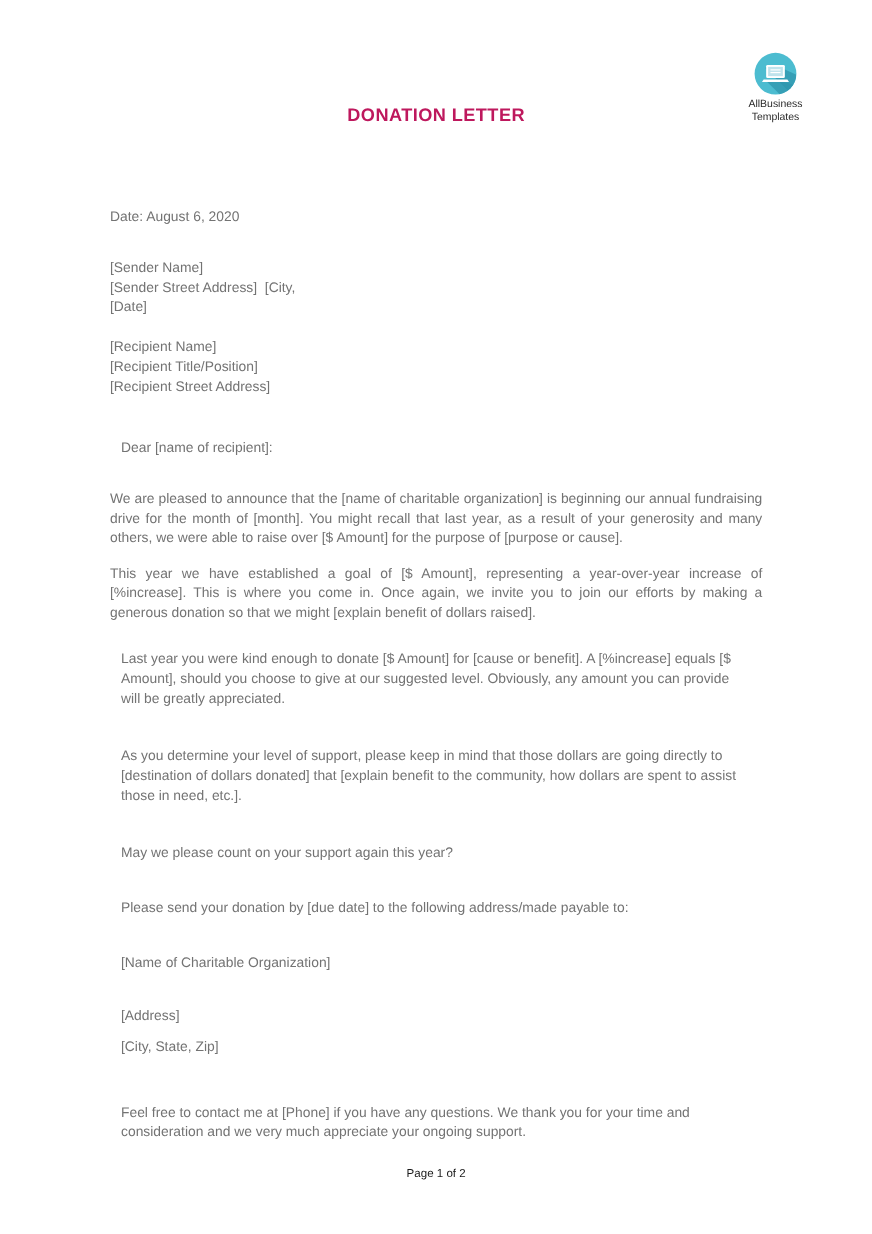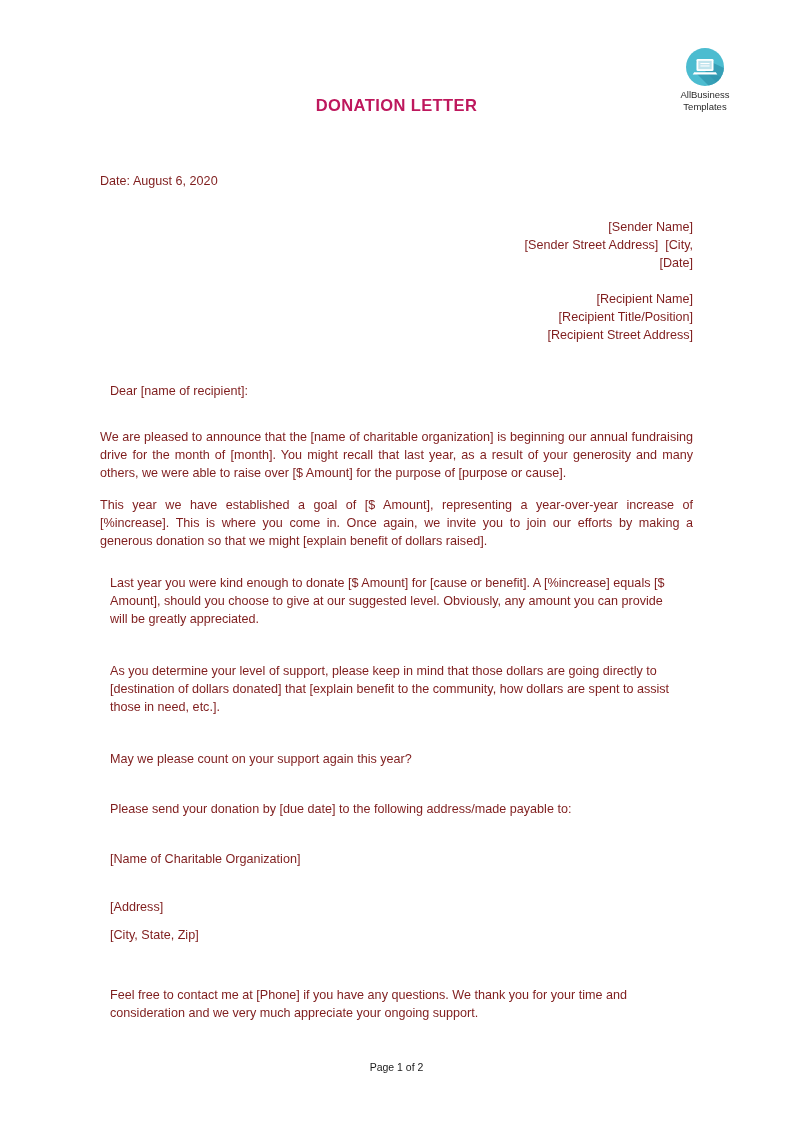"Date: August 6, 2020" .letter { color: #7f1d1d -> #737373; top: 172px -> 188px }
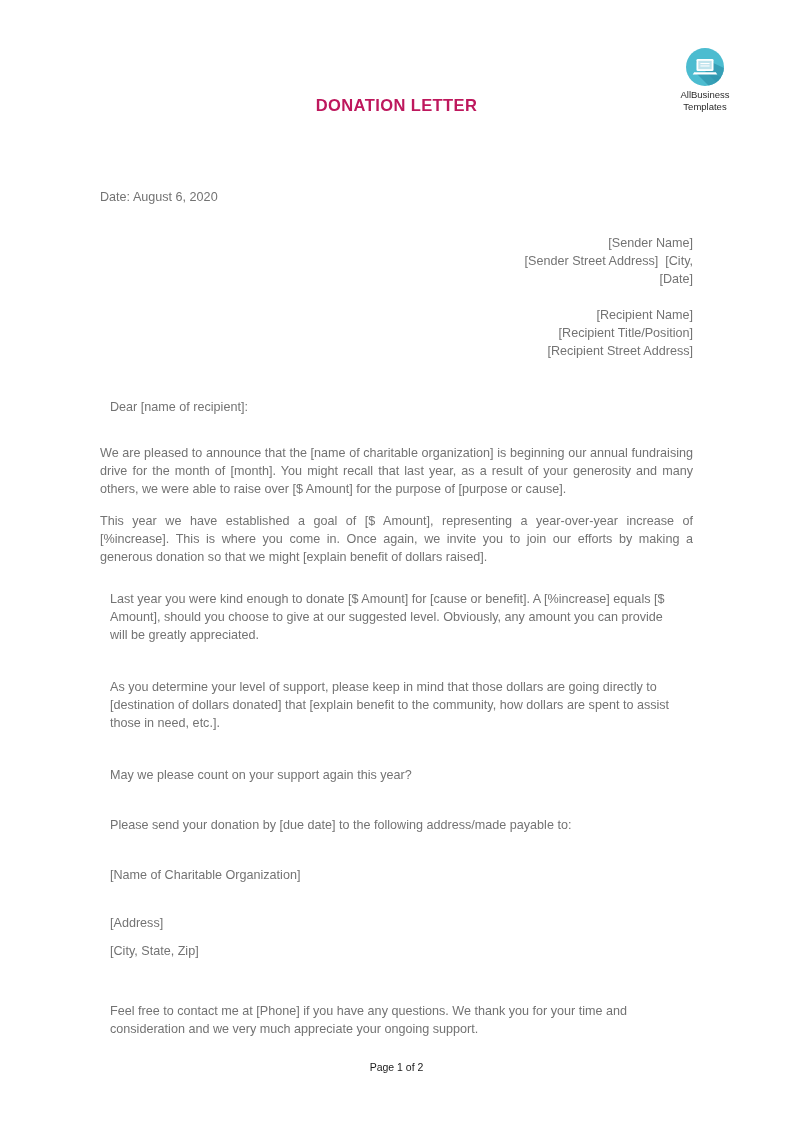"[Sender Name]" .addr-block .ln { text-align: right -> none }
